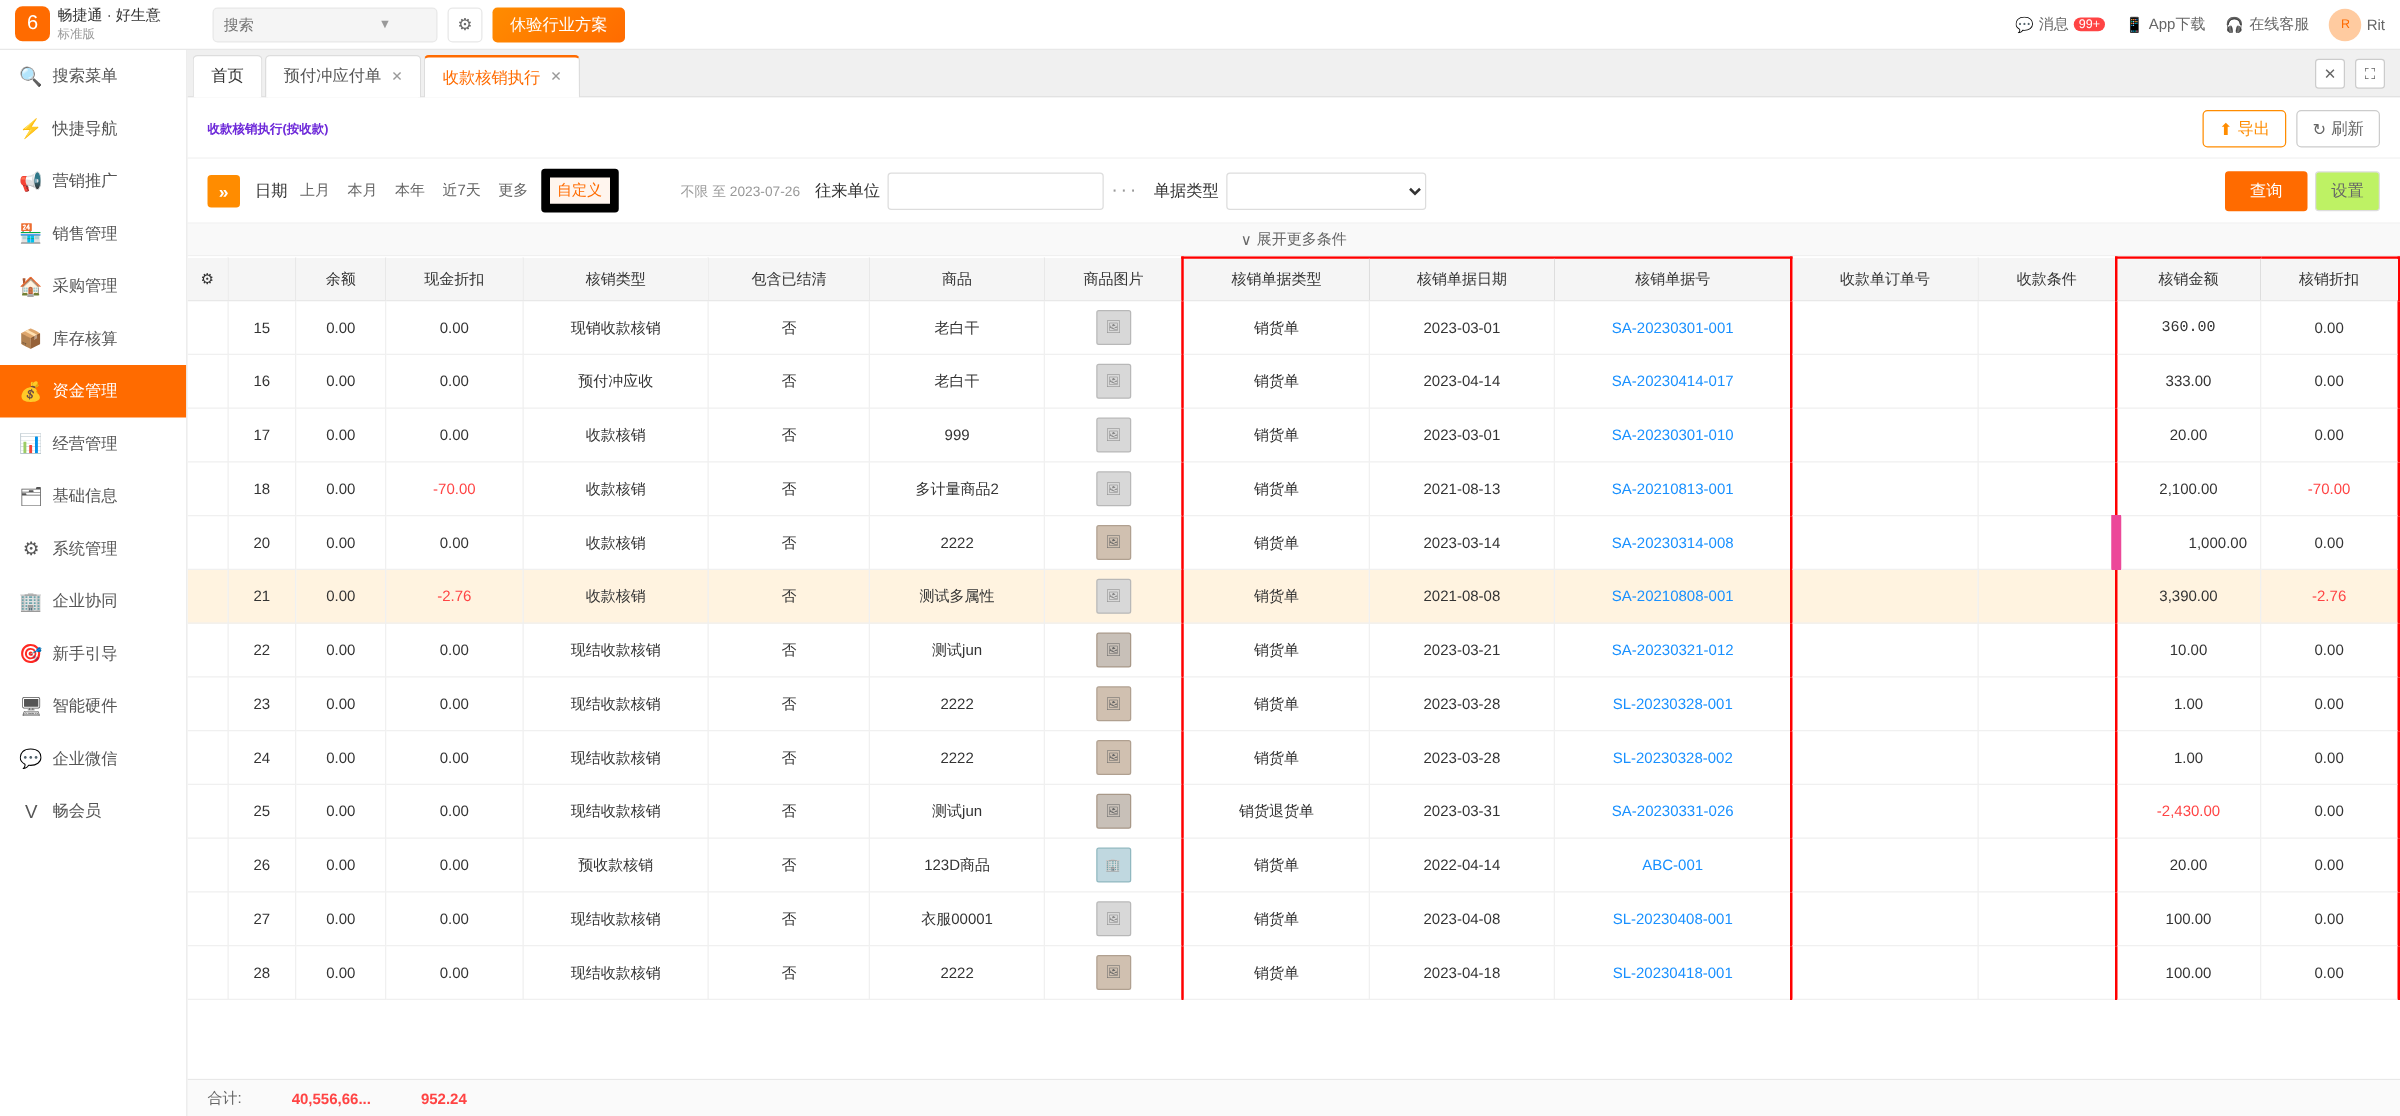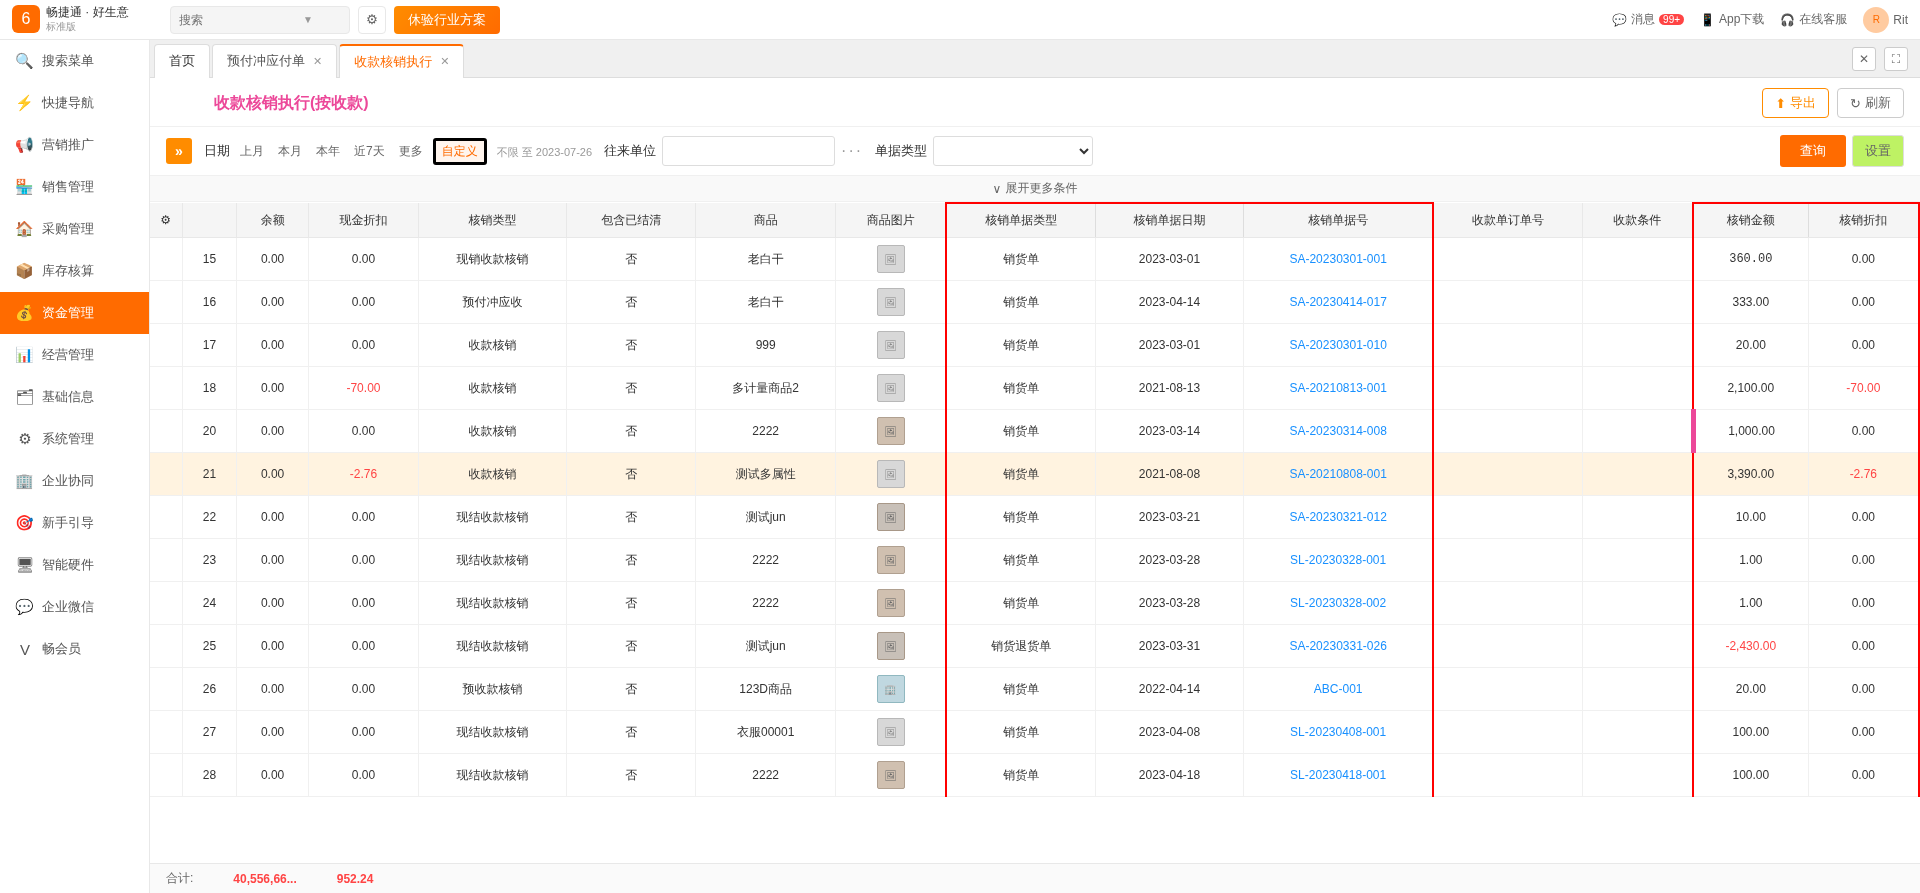"收款核销执行(按收款)" .page-title { color: #ec4899 -> #6d28d9; font-size: 16px -> 10px; margin-left: 48px -> none }
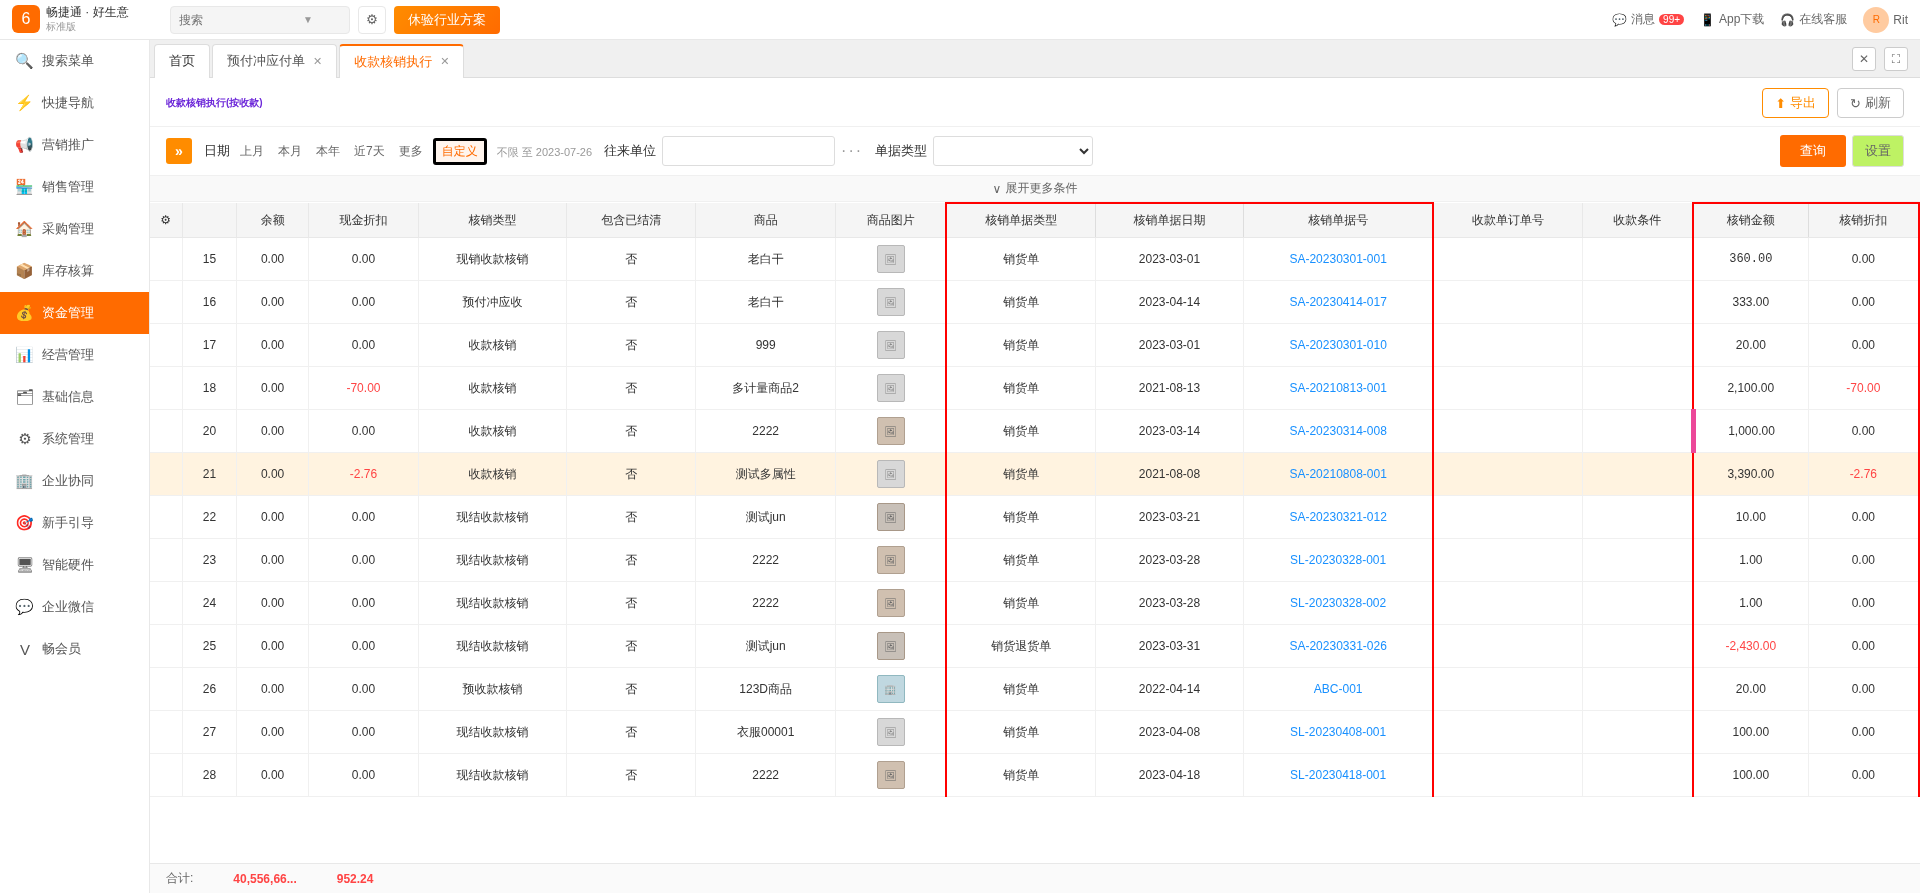"自定义" .date-btn.custom { border: 3px solid #000000 -> 7px solid #000000 }
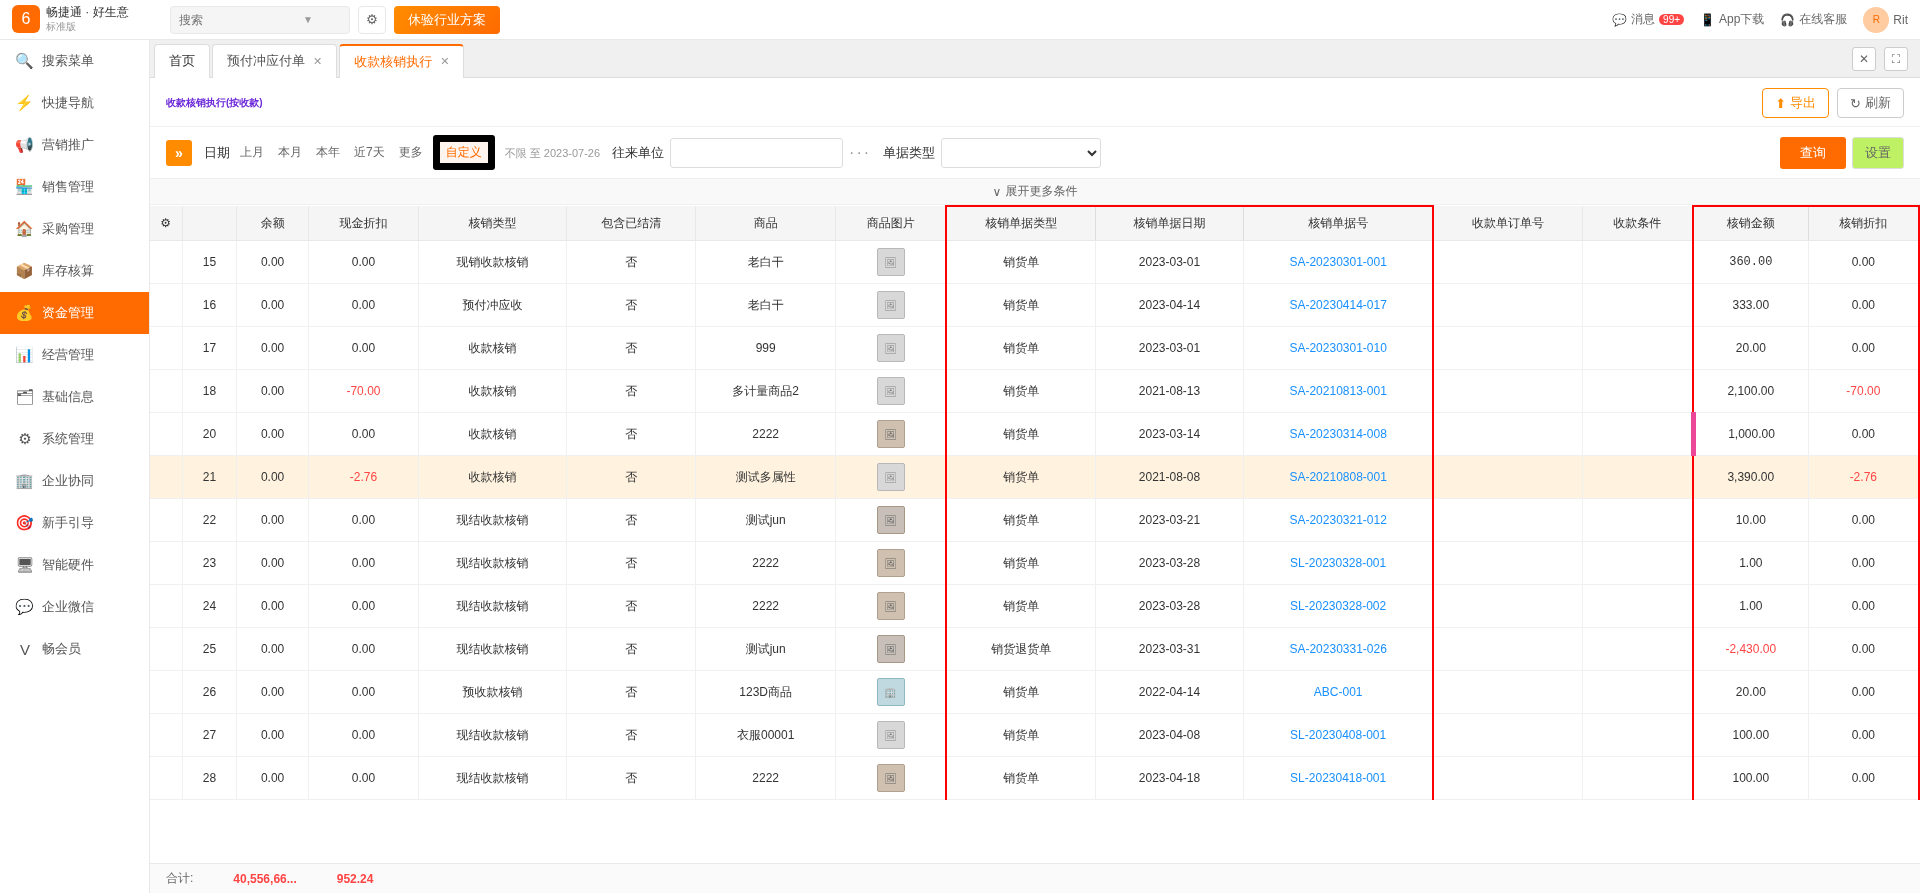"不限 至 2023-07-26" .filter-date-sub { margin-left: none -> 40px }
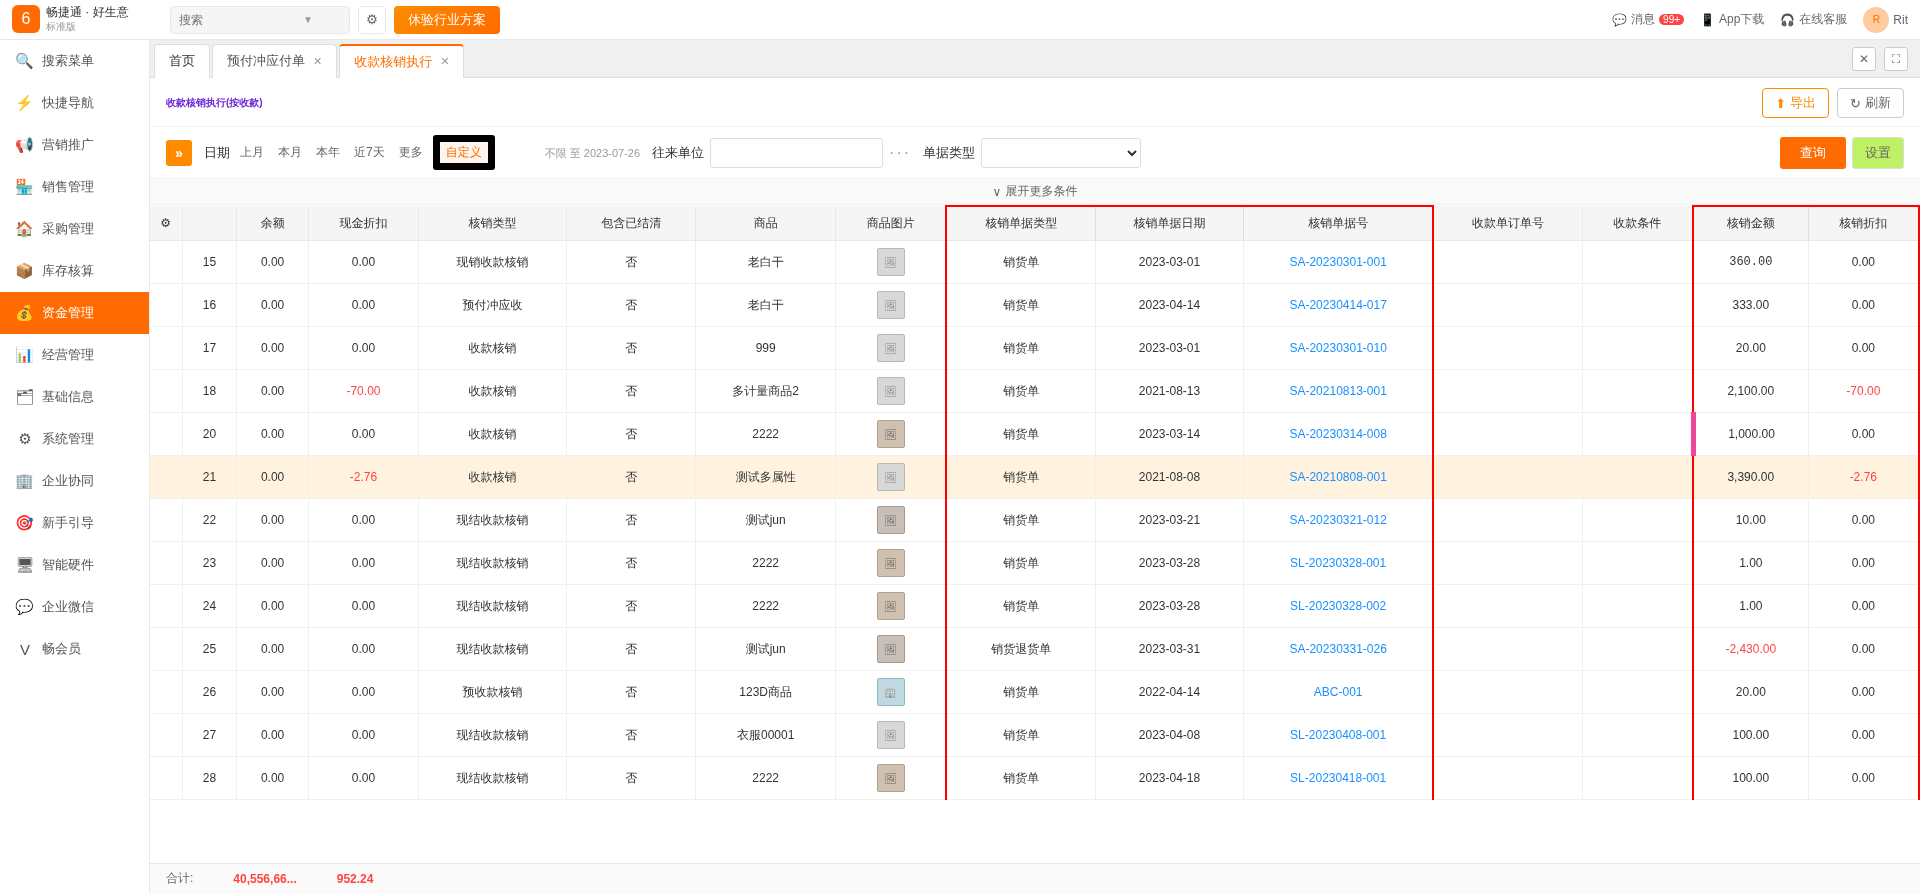"1,000.00" td { border-left: 5px solid #ec4899 -> 8px solid #ec4899; text-align: none -> right }
